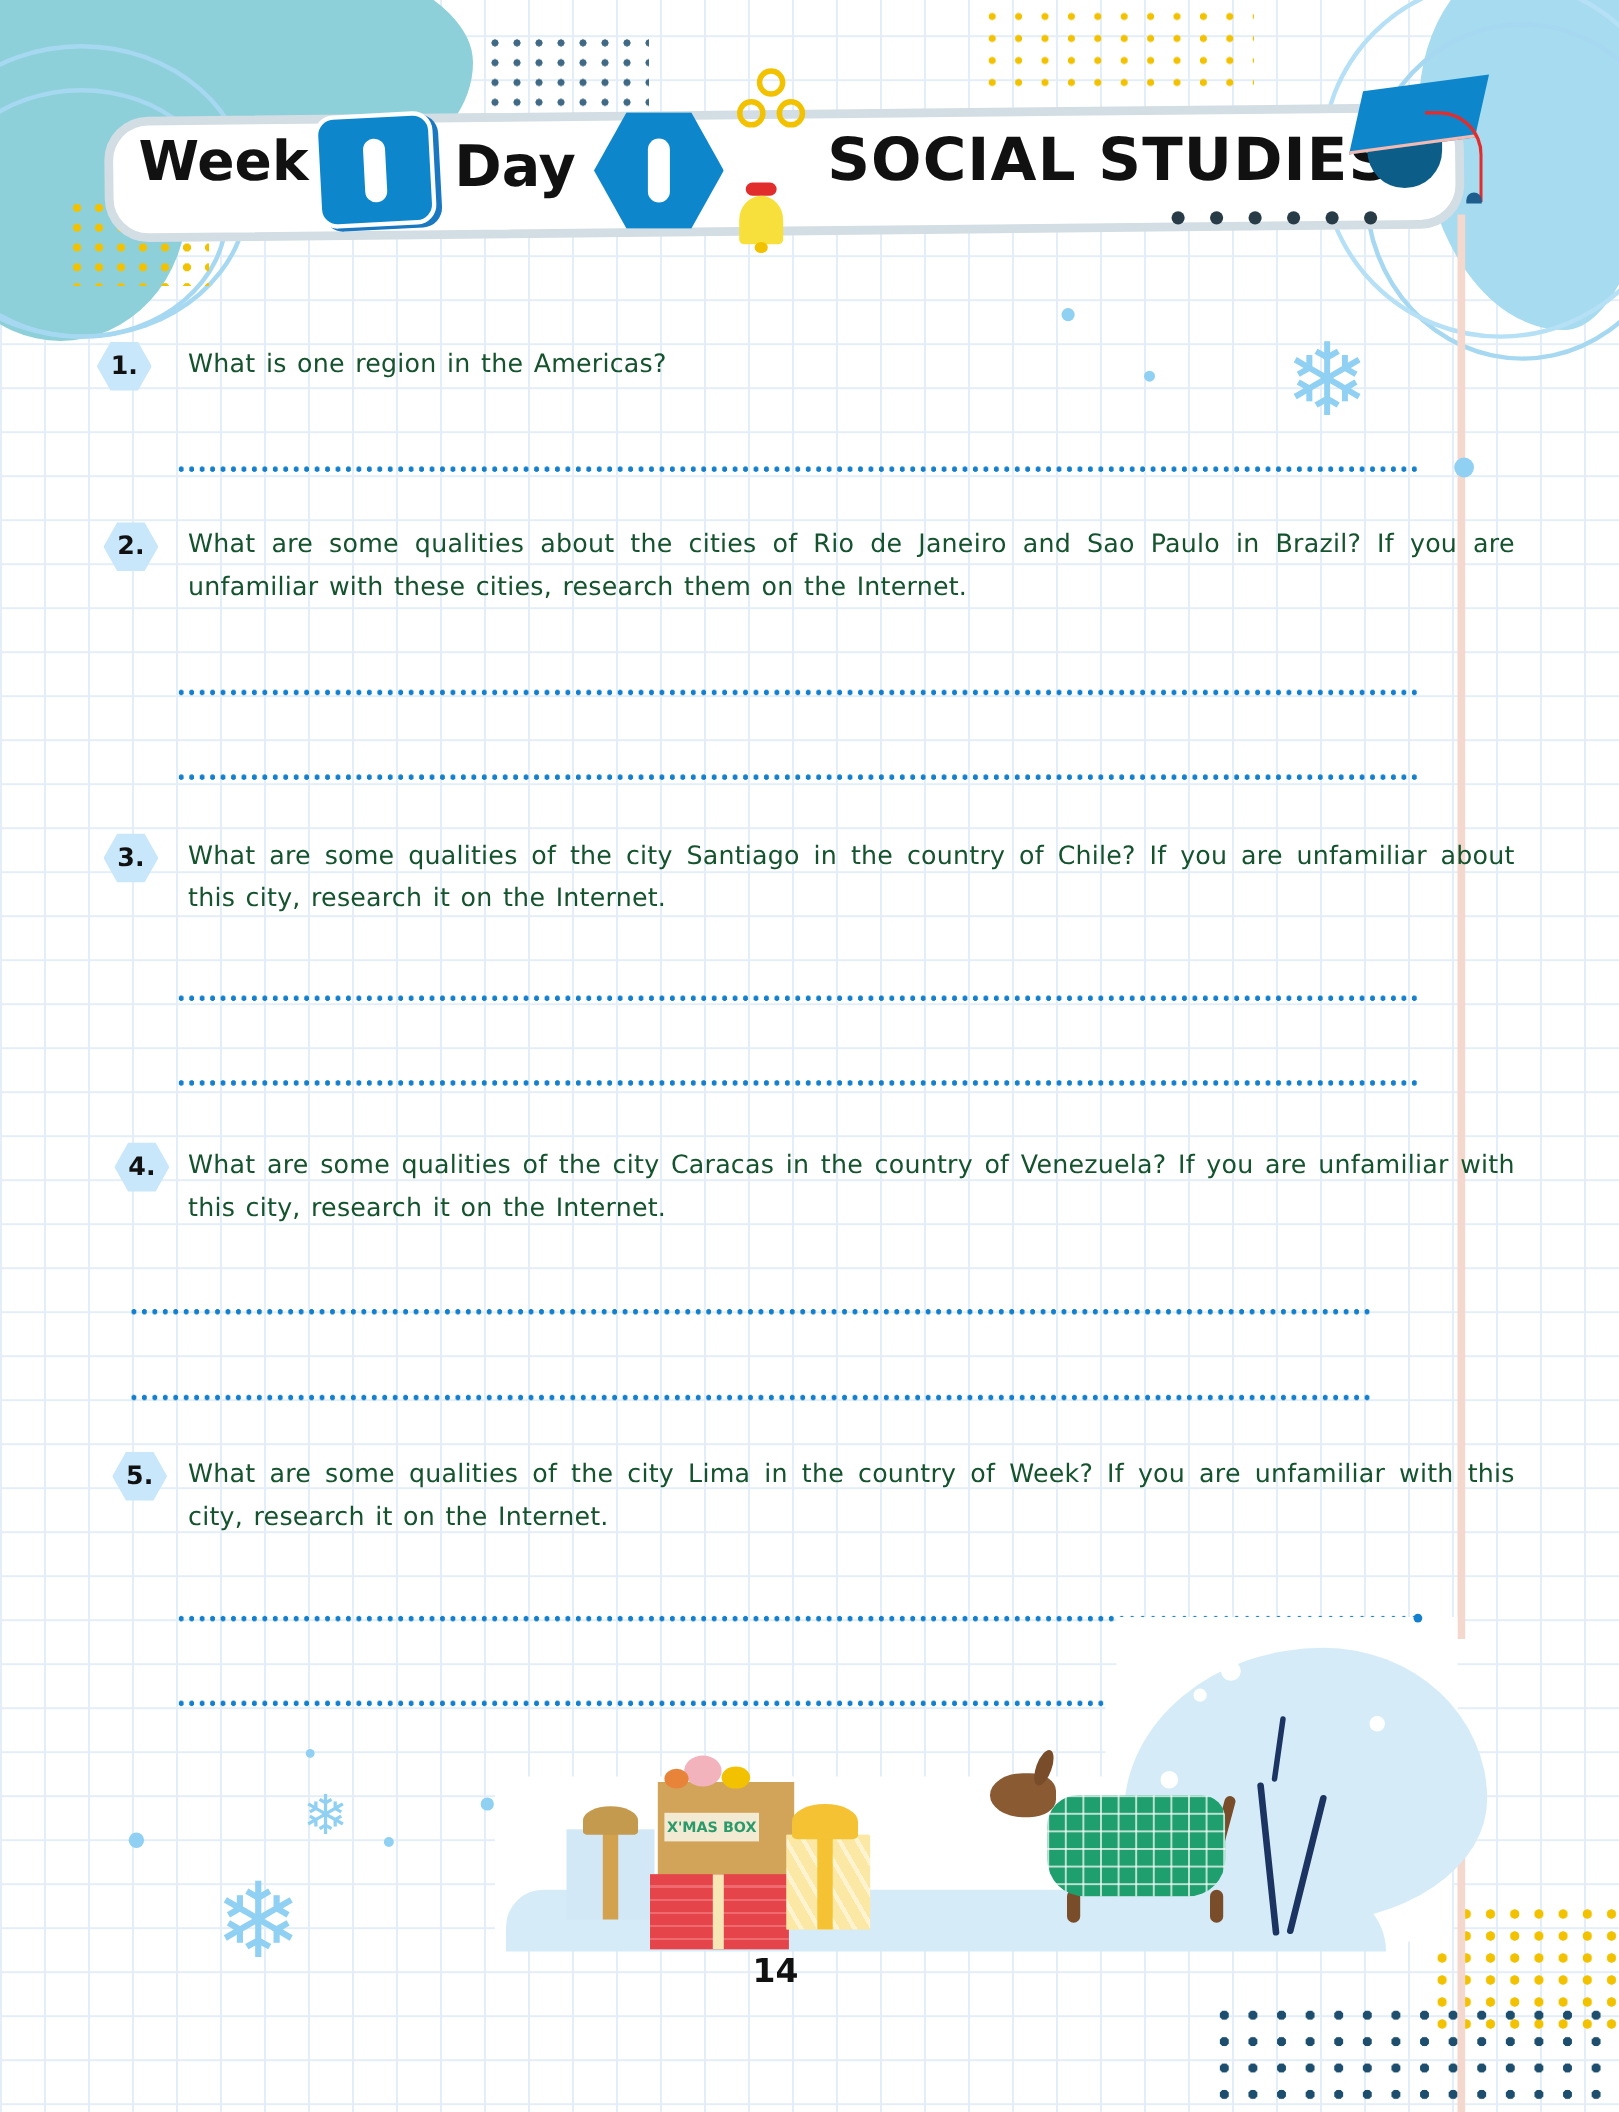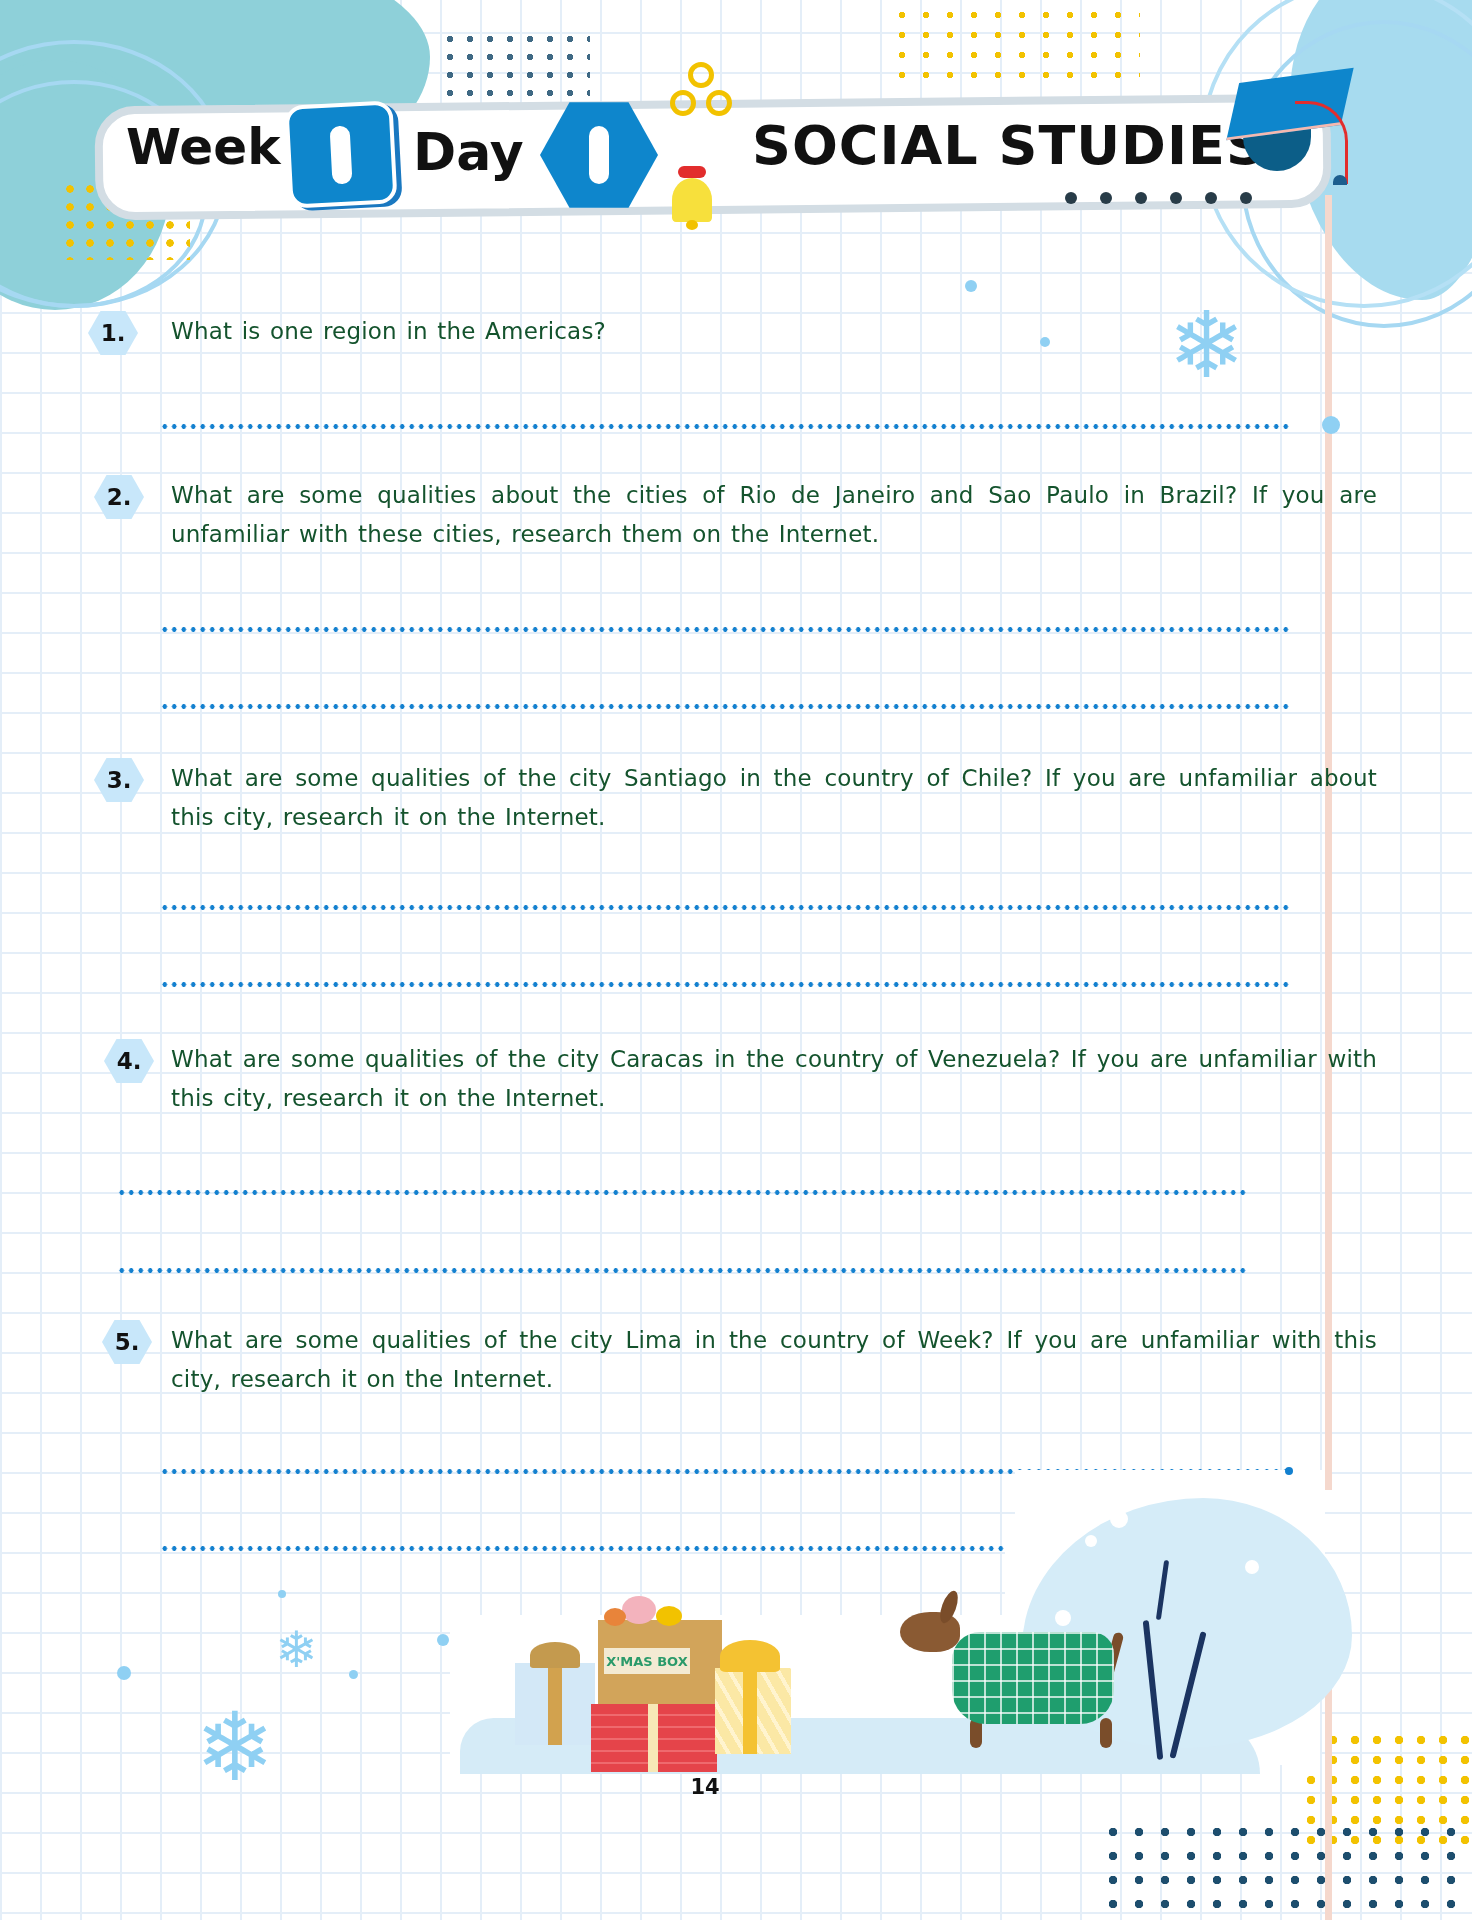"14" .pagenum { font-size: 21px -> 30px }
